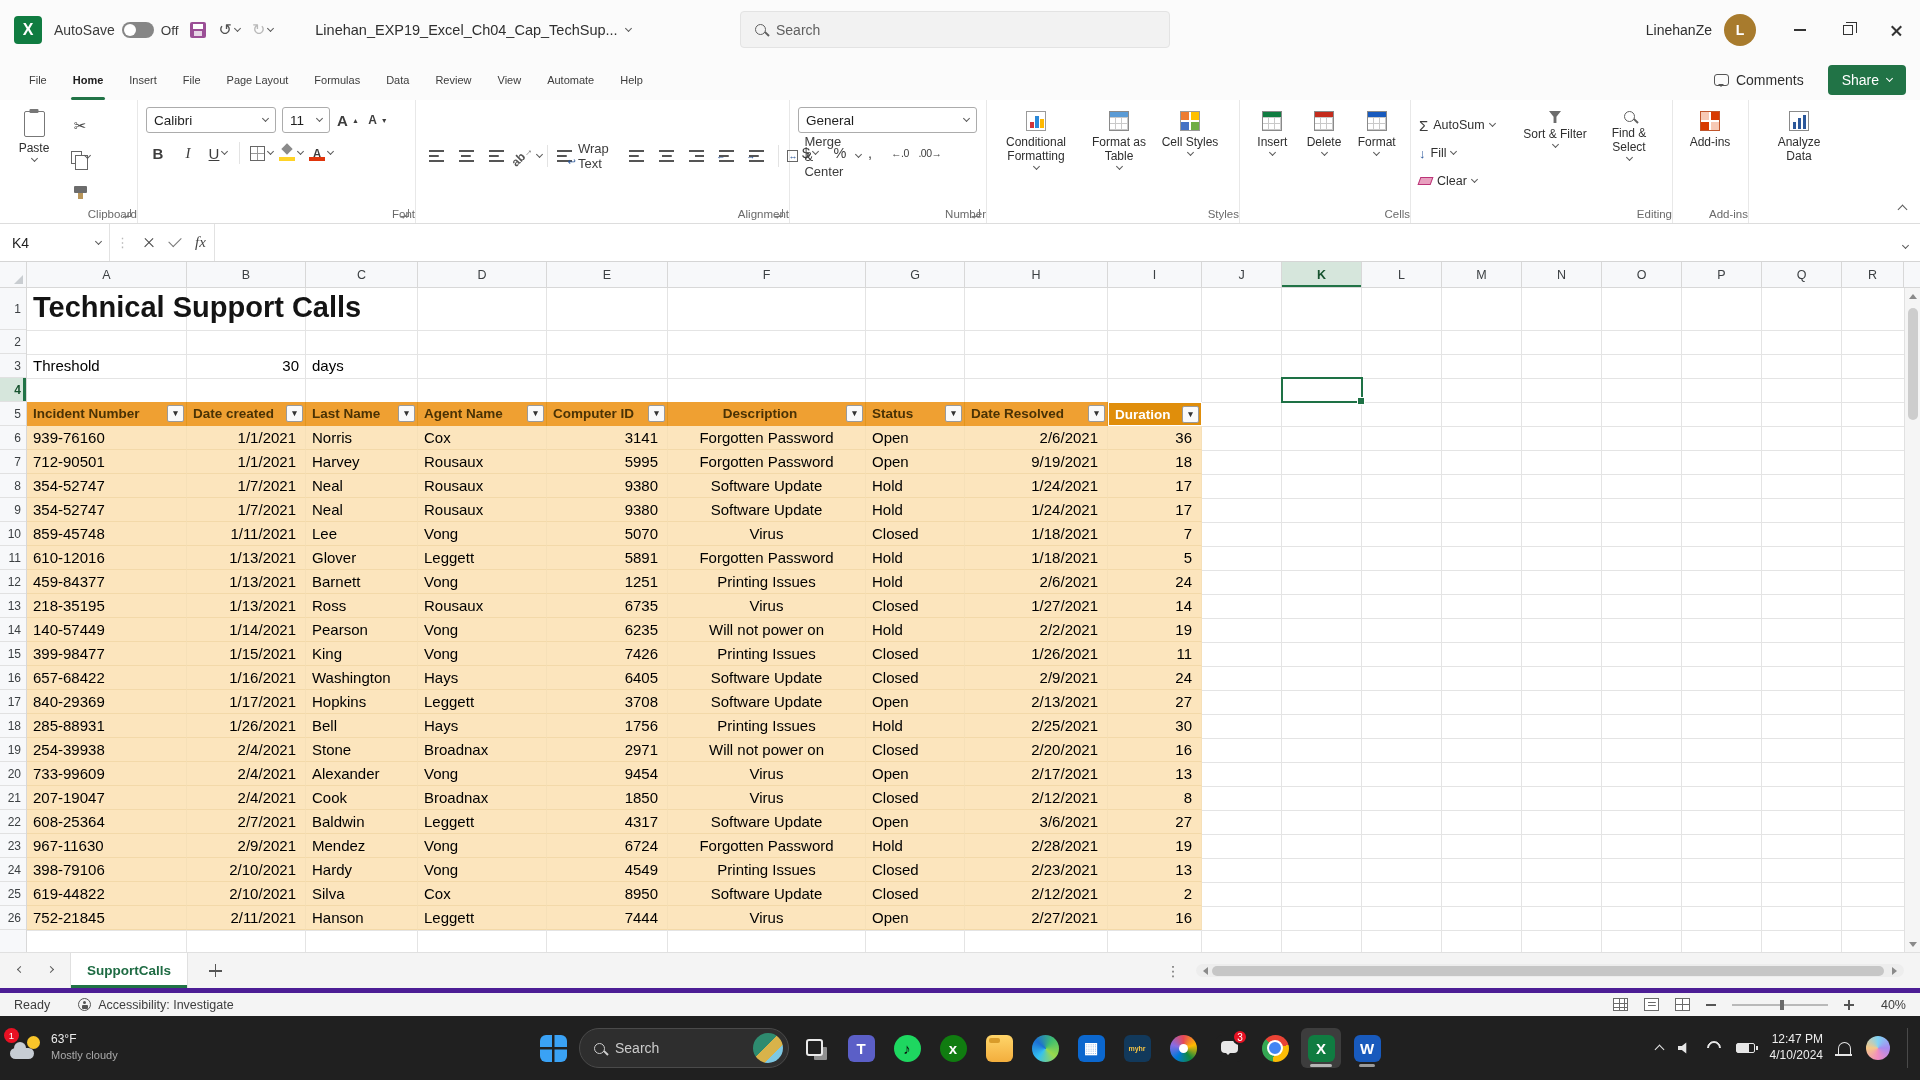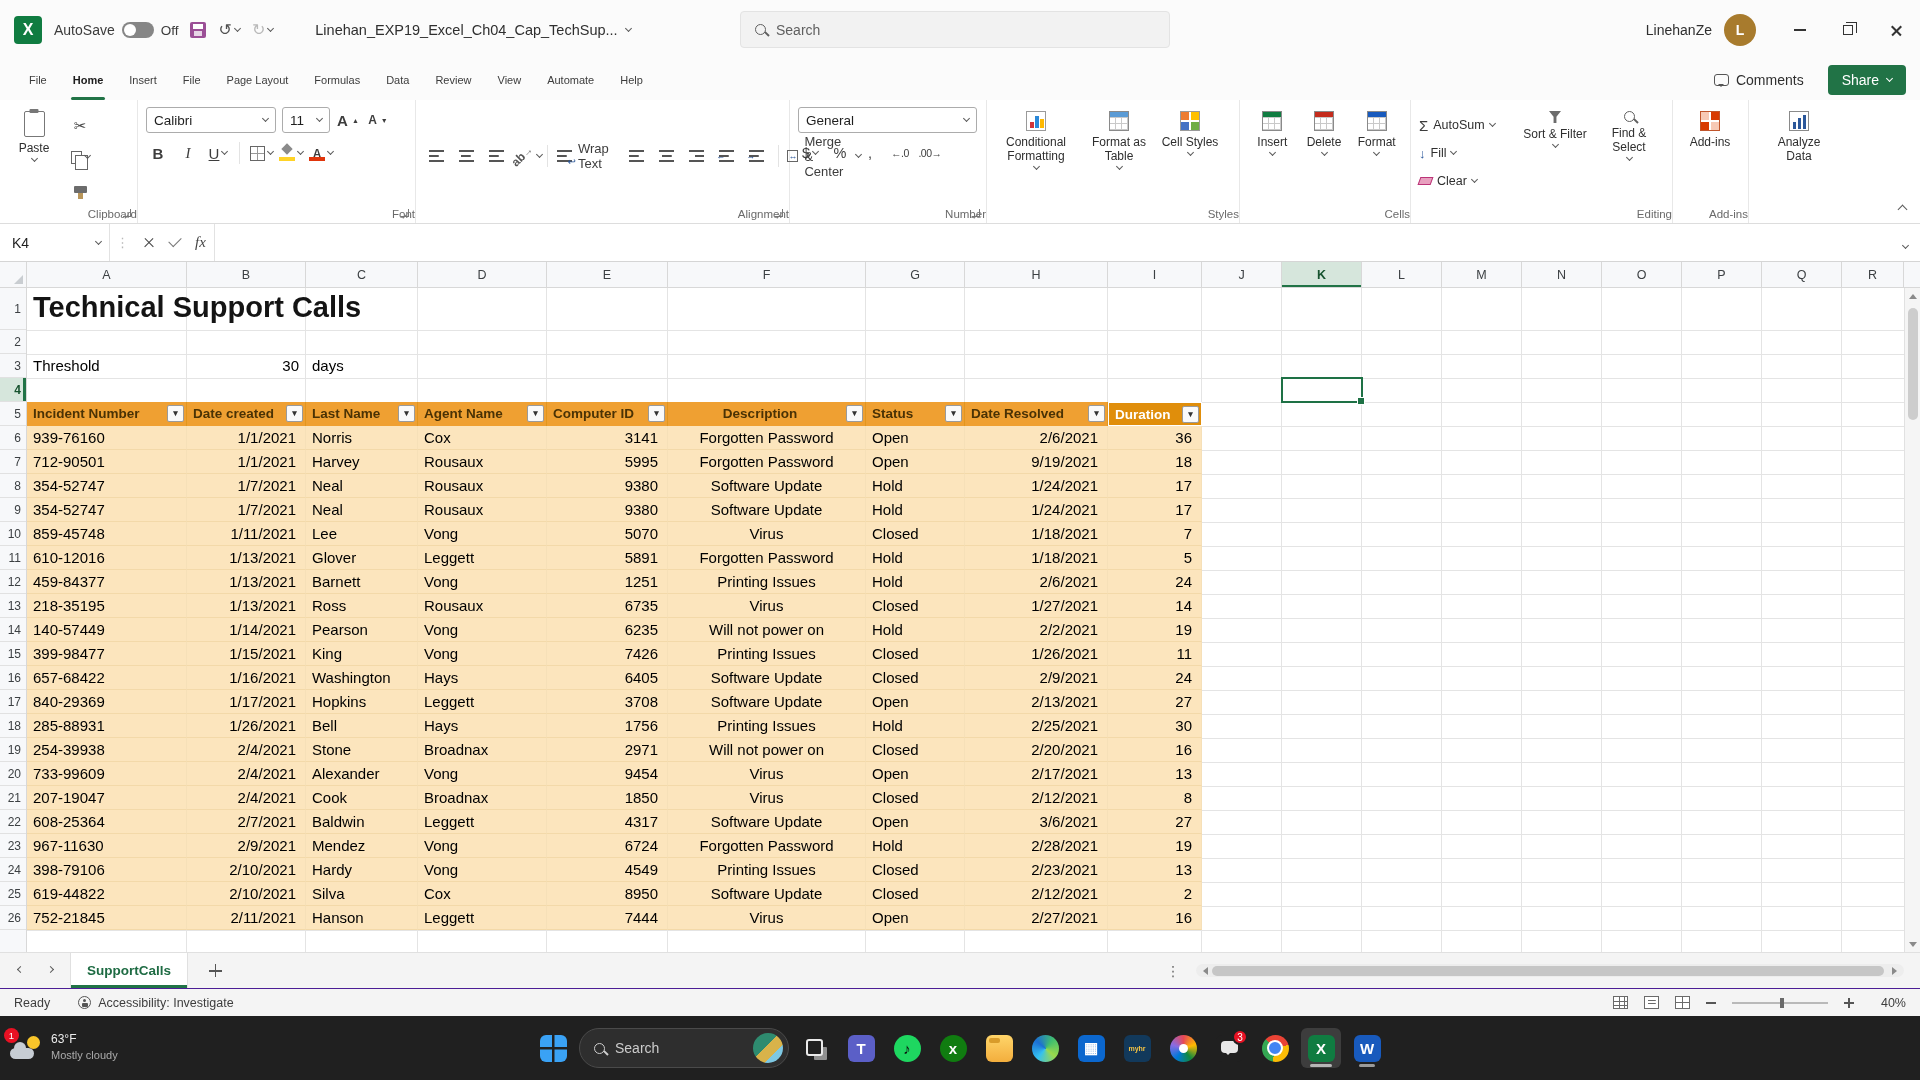"Ready" .statusbar { border-top: 1px solid #4c1d95 -> 5px solid #4c1d95 }
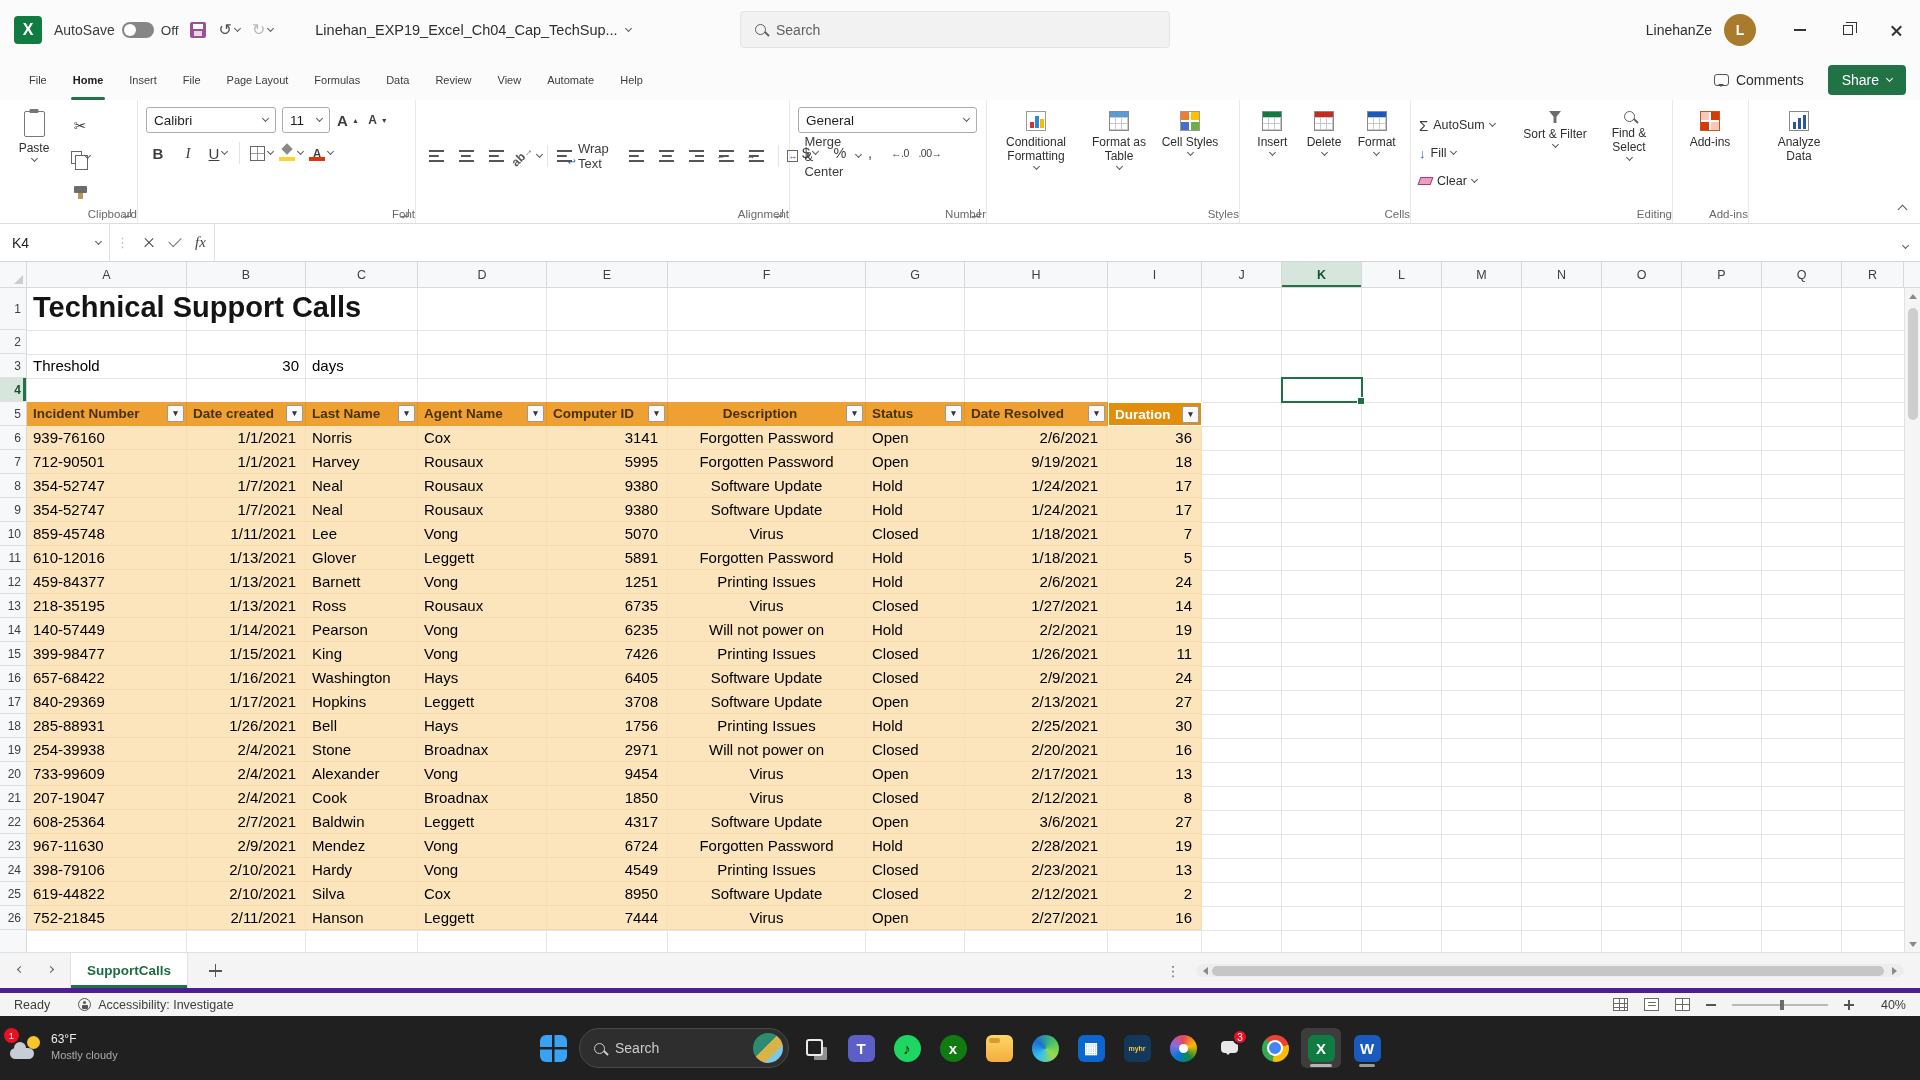"12:47 PM" div.tray { html: none -> <div> <span><i></i></span> <span></span> <span></span> <span></span> <span> <span>12:47 PM</span><br> <span>4/10/2024</span> </span> <span></span> <span></span> <span></span> </div> }
